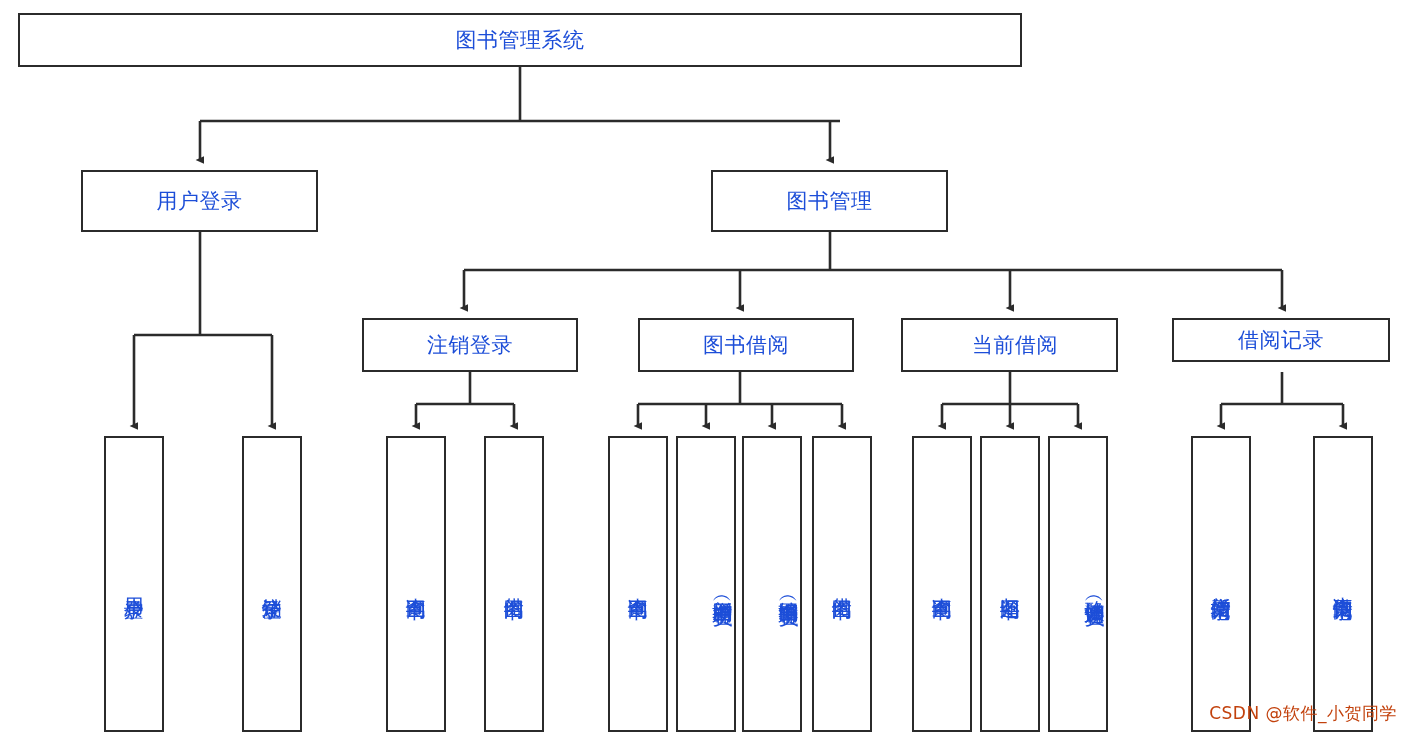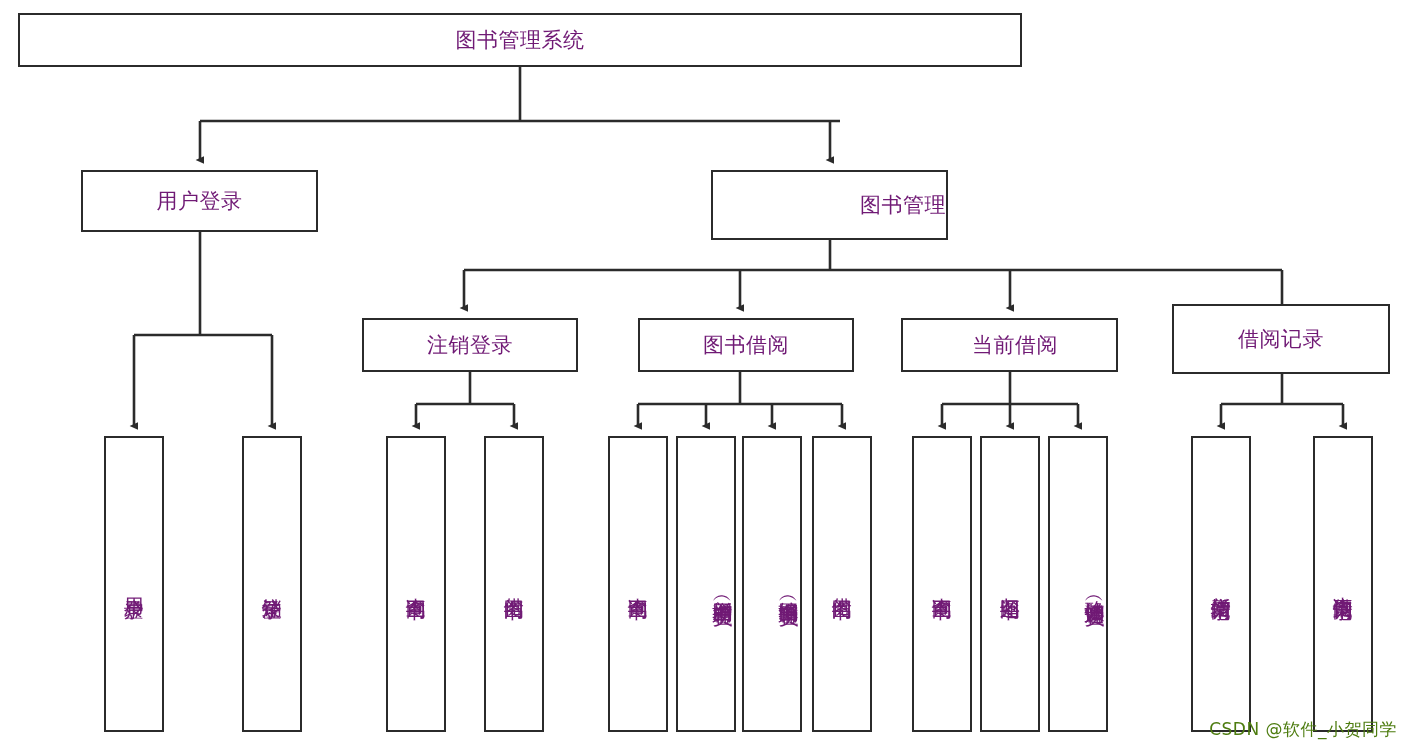"图书管理系统" .node { color: #701a75 -> #1d4ed8 }
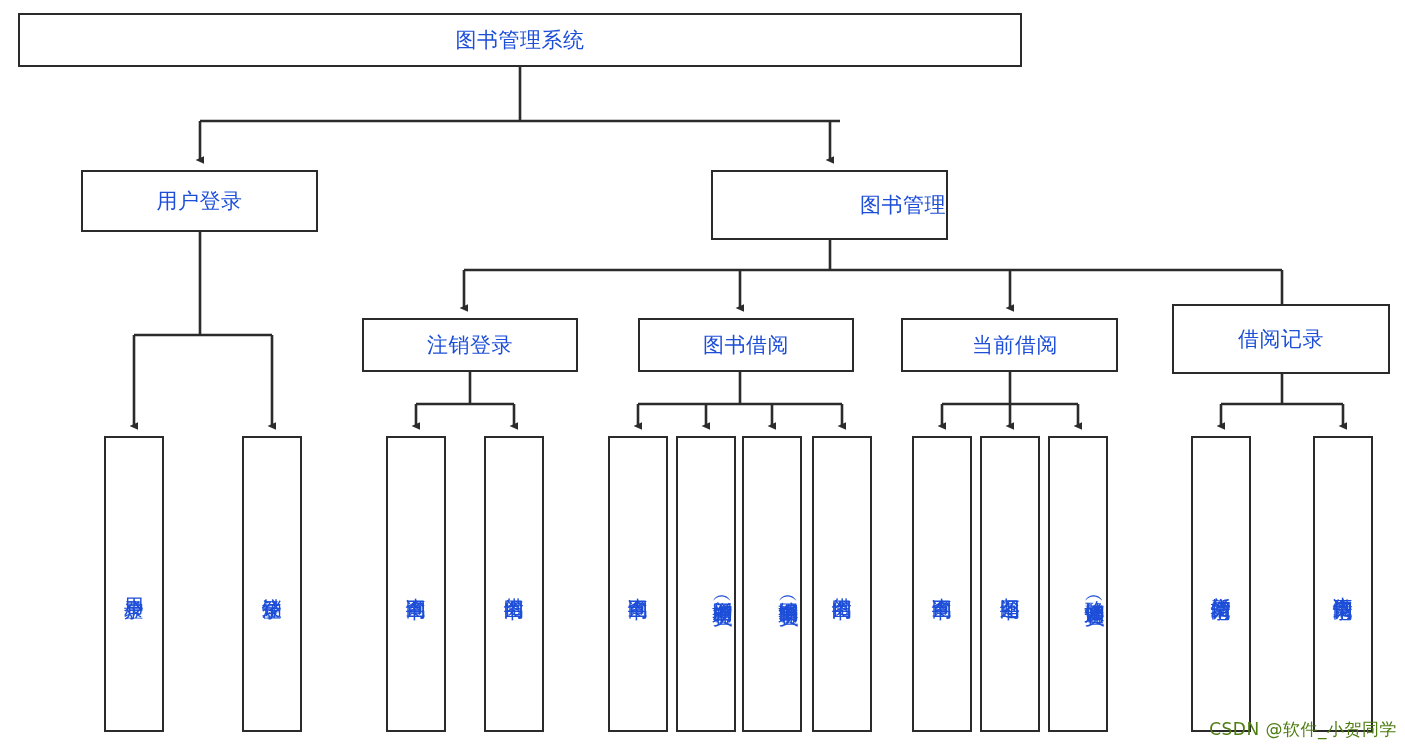"图书管理" div.node { height: 70px -> 62px; justify-content: flex-end -> none }
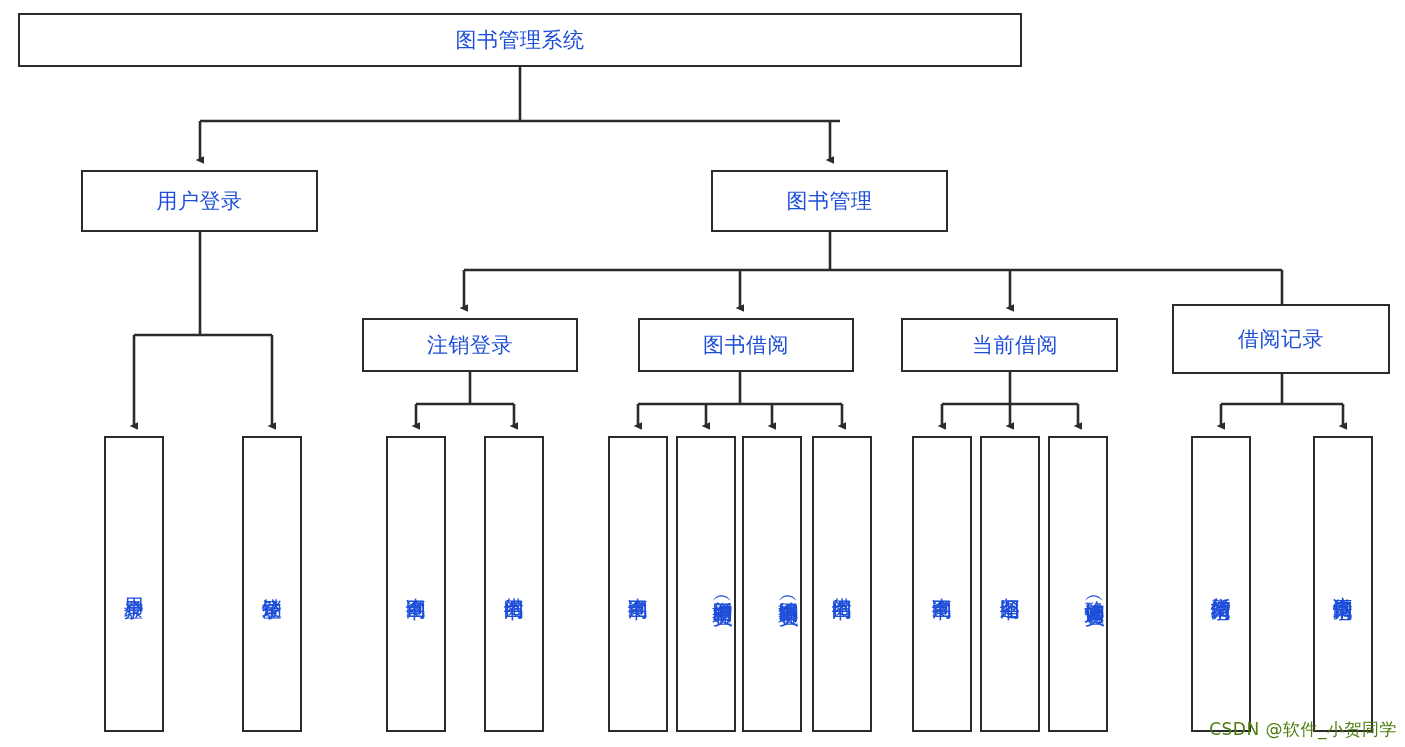"借阅记录" div.node { height: 70px -> 44px; top: 304px -> 318px }
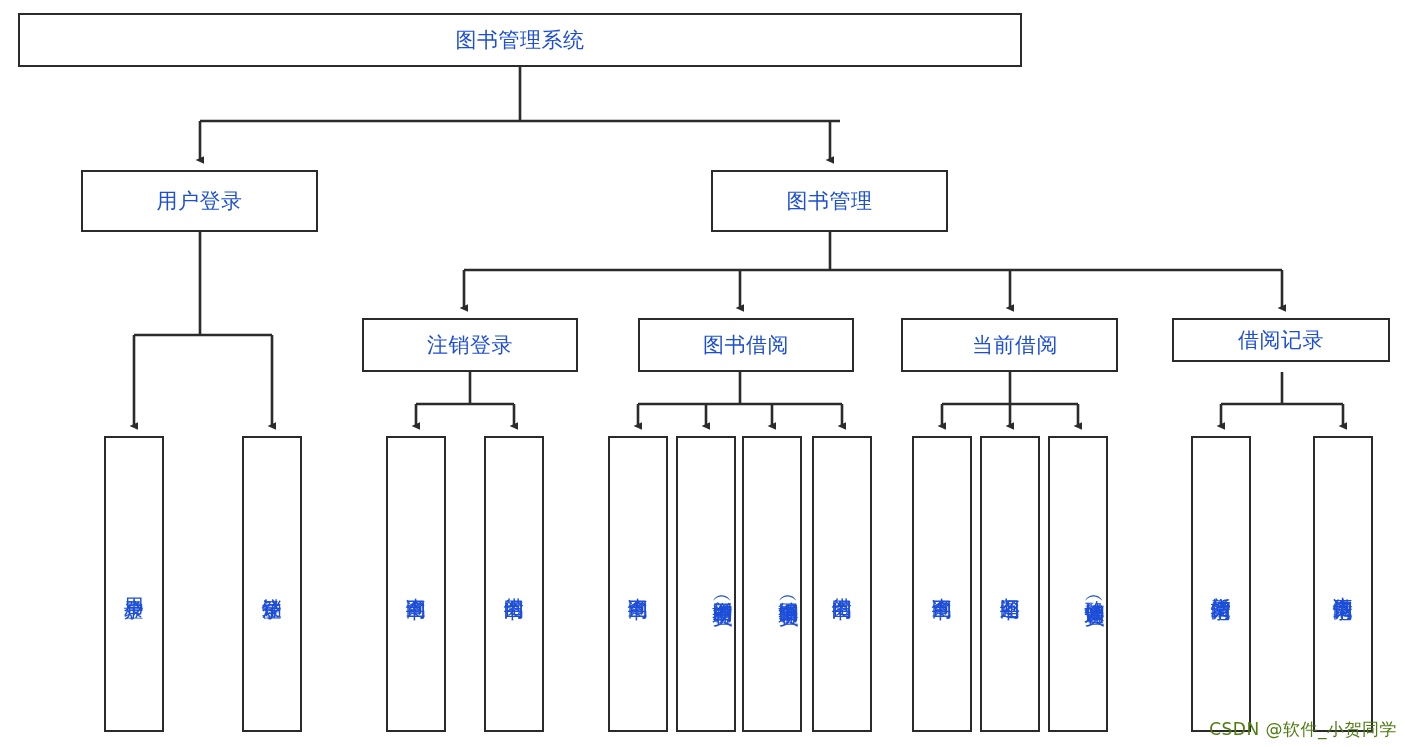"CSDN @软件_小贺同学" #watermark { bottom: 6px -> 22px; color: #4d7c0f -> #c2410c }
